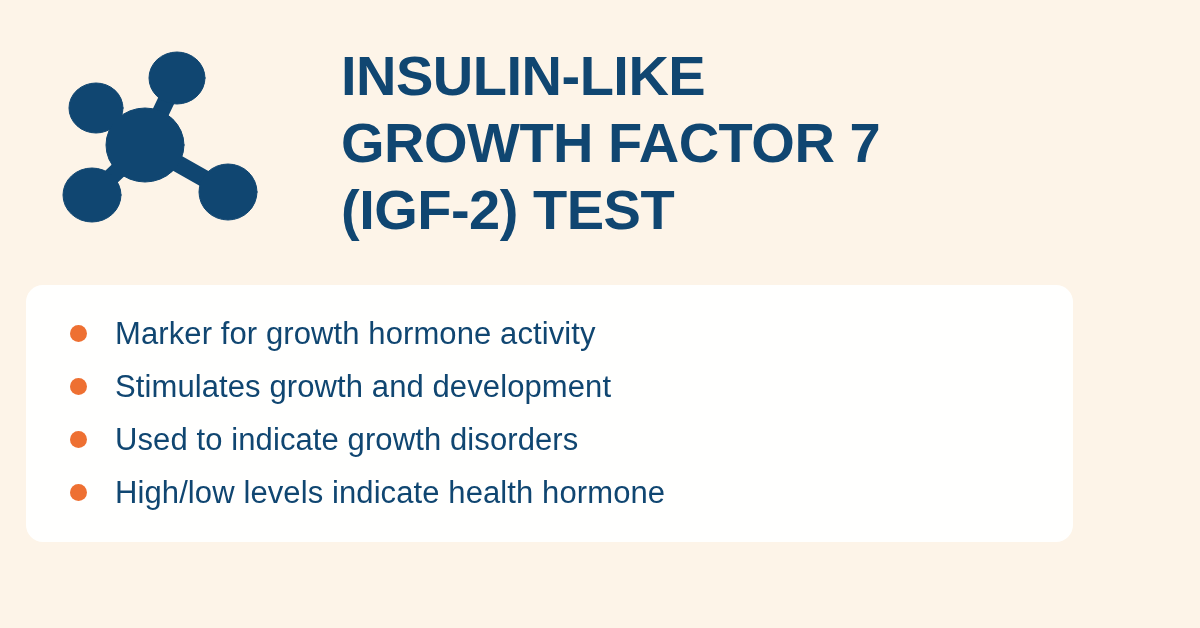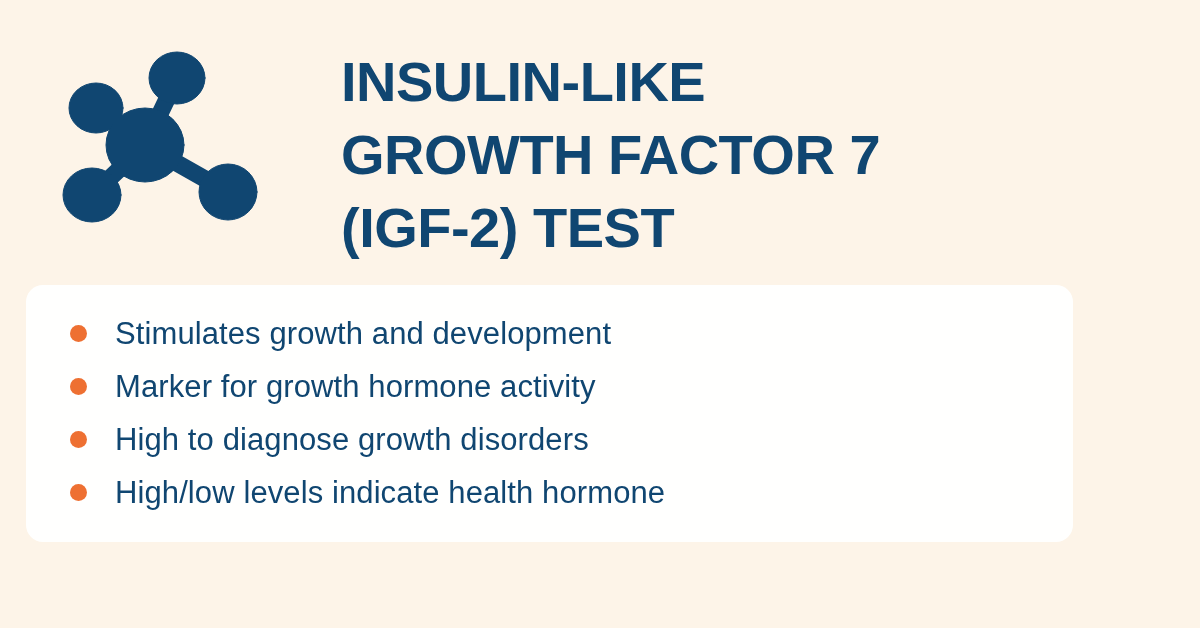"INSULIN-LIKE" .title-line { margin-top: 6px -> none }
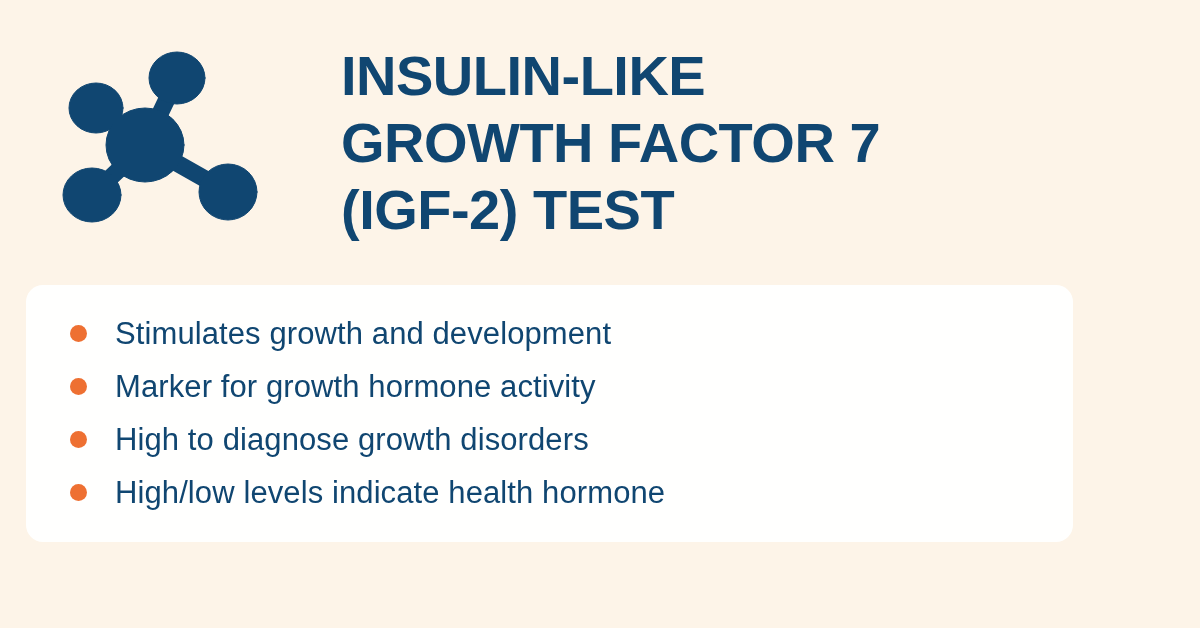"Stimulates growth and development" li.fact-item { order: before "Marker for growth hormone activity" -> after "Marker for growth hormone activity" }
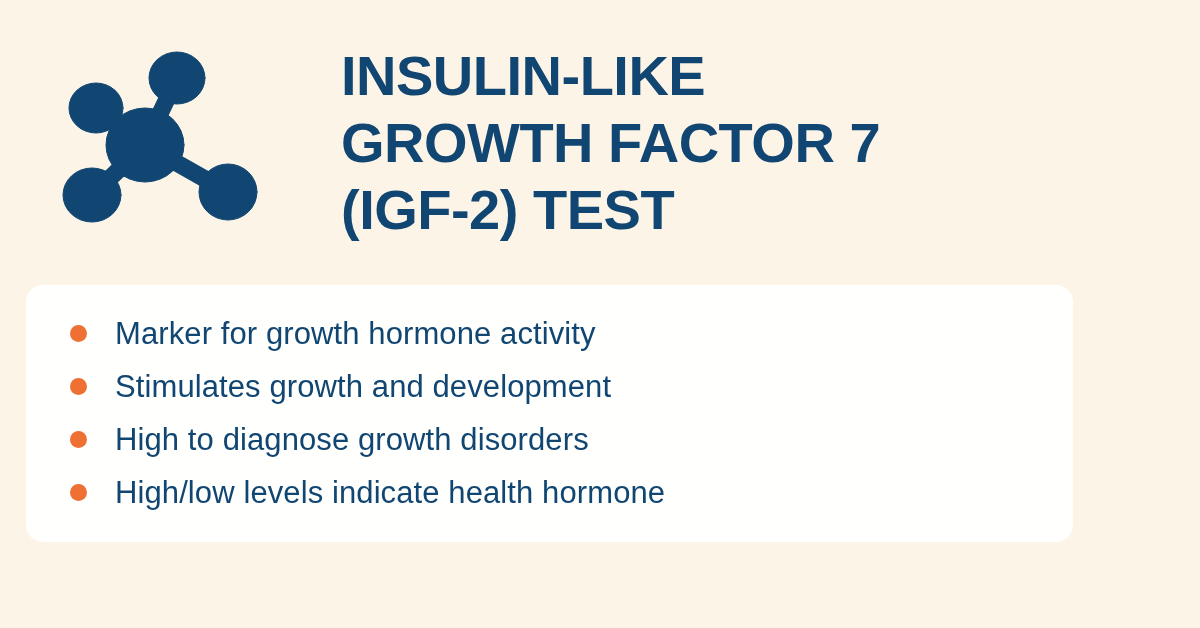"High to diagnose growth disorders" span.fact-text { text: High to diagnose -> Used to indicate }
